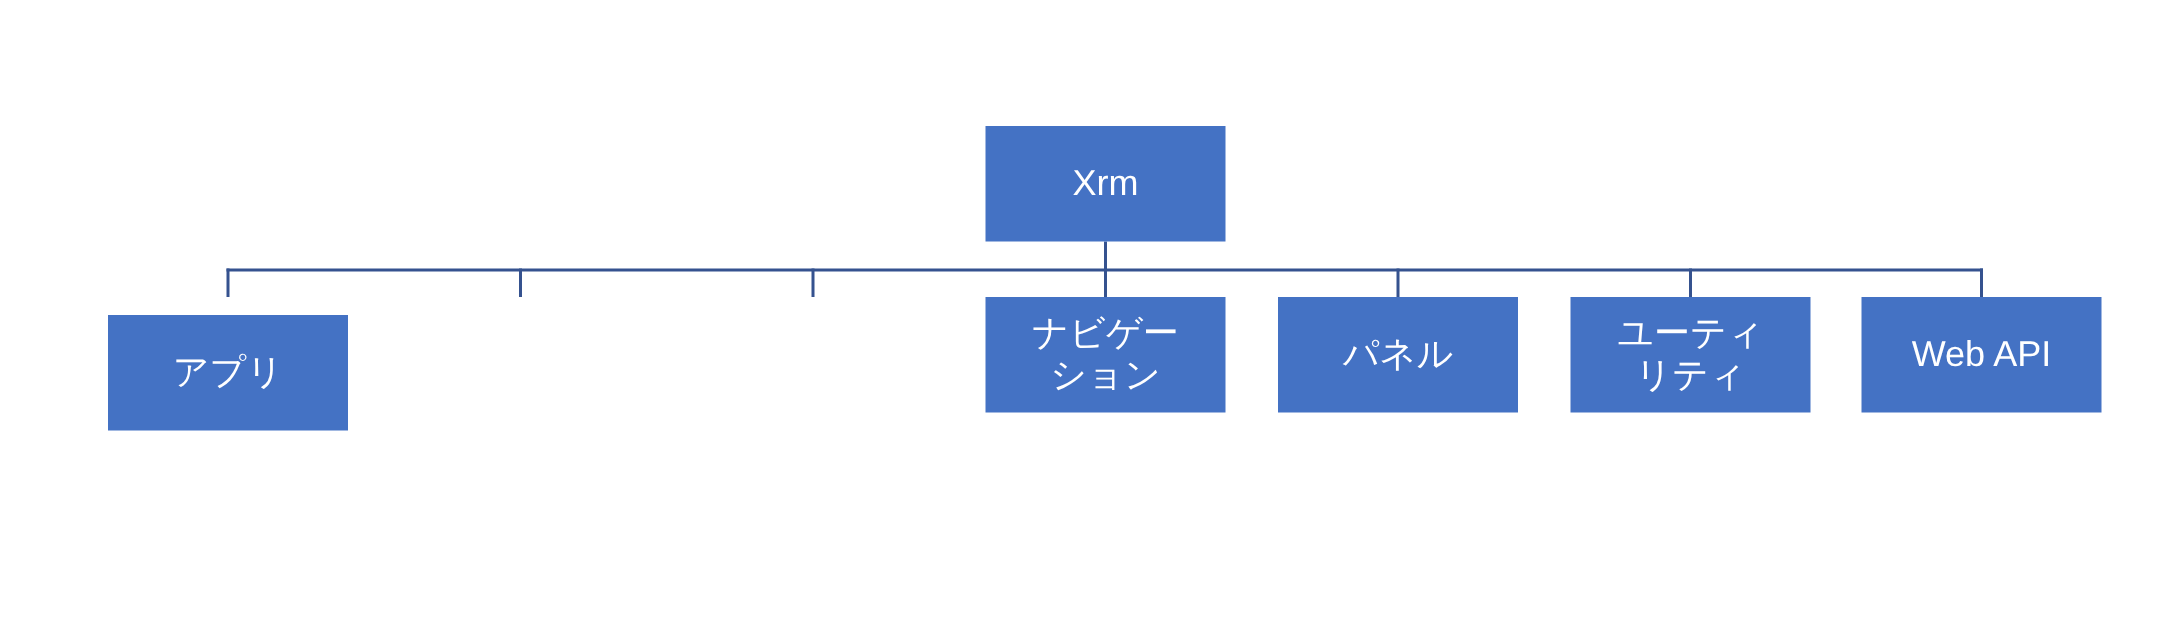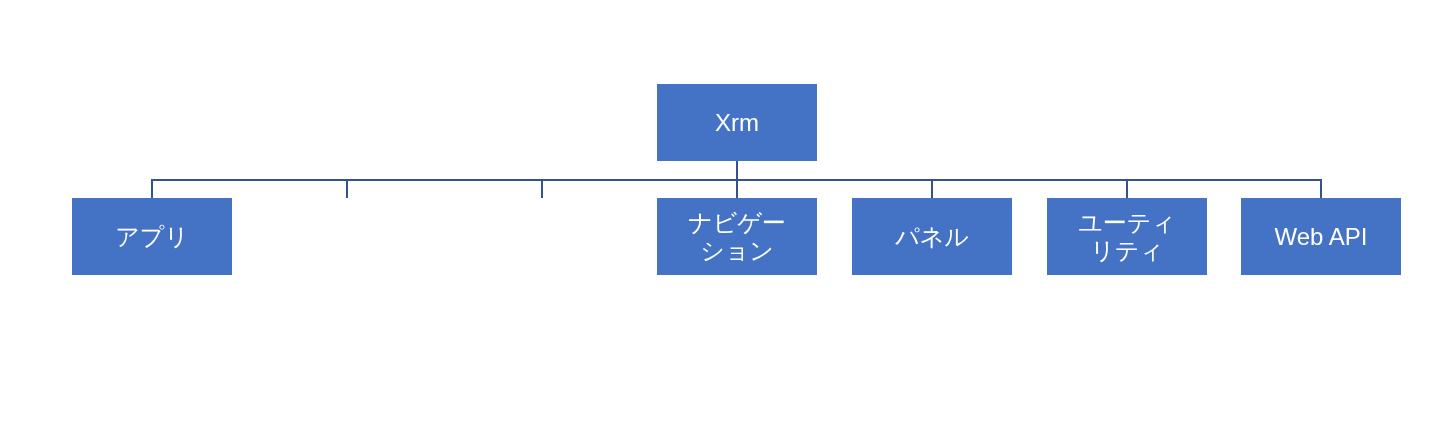"アプリ" .c1 { margin-top: none -> 12px }
